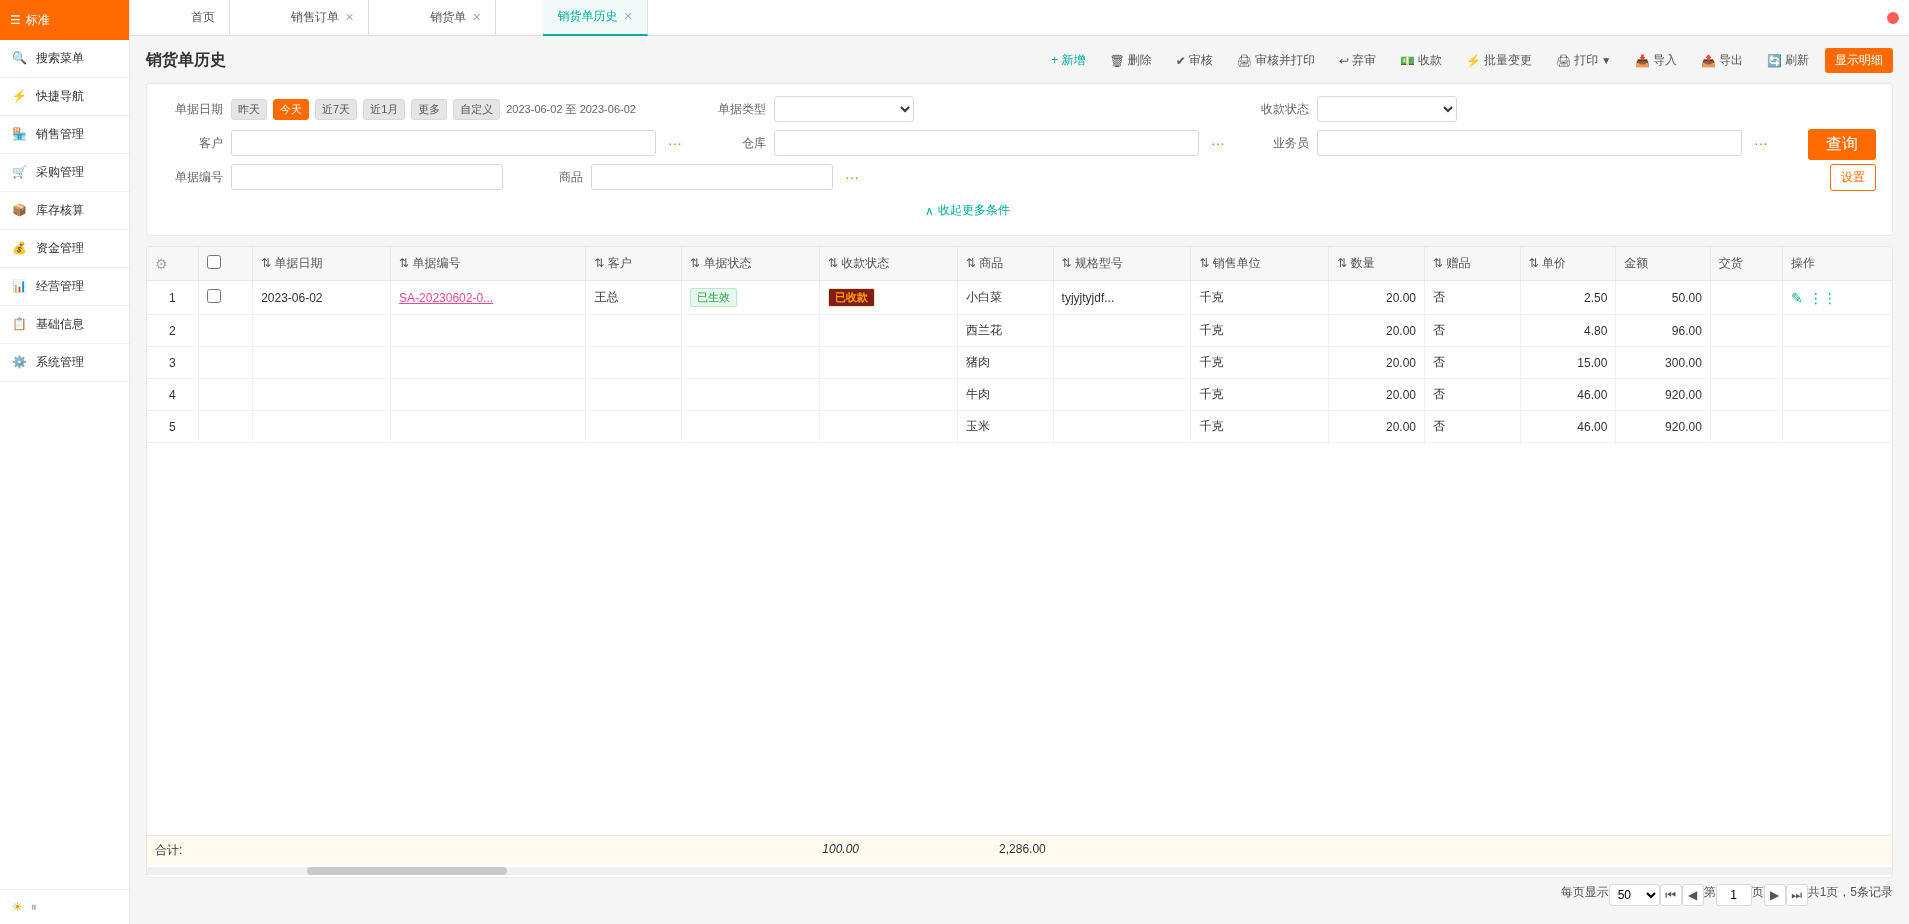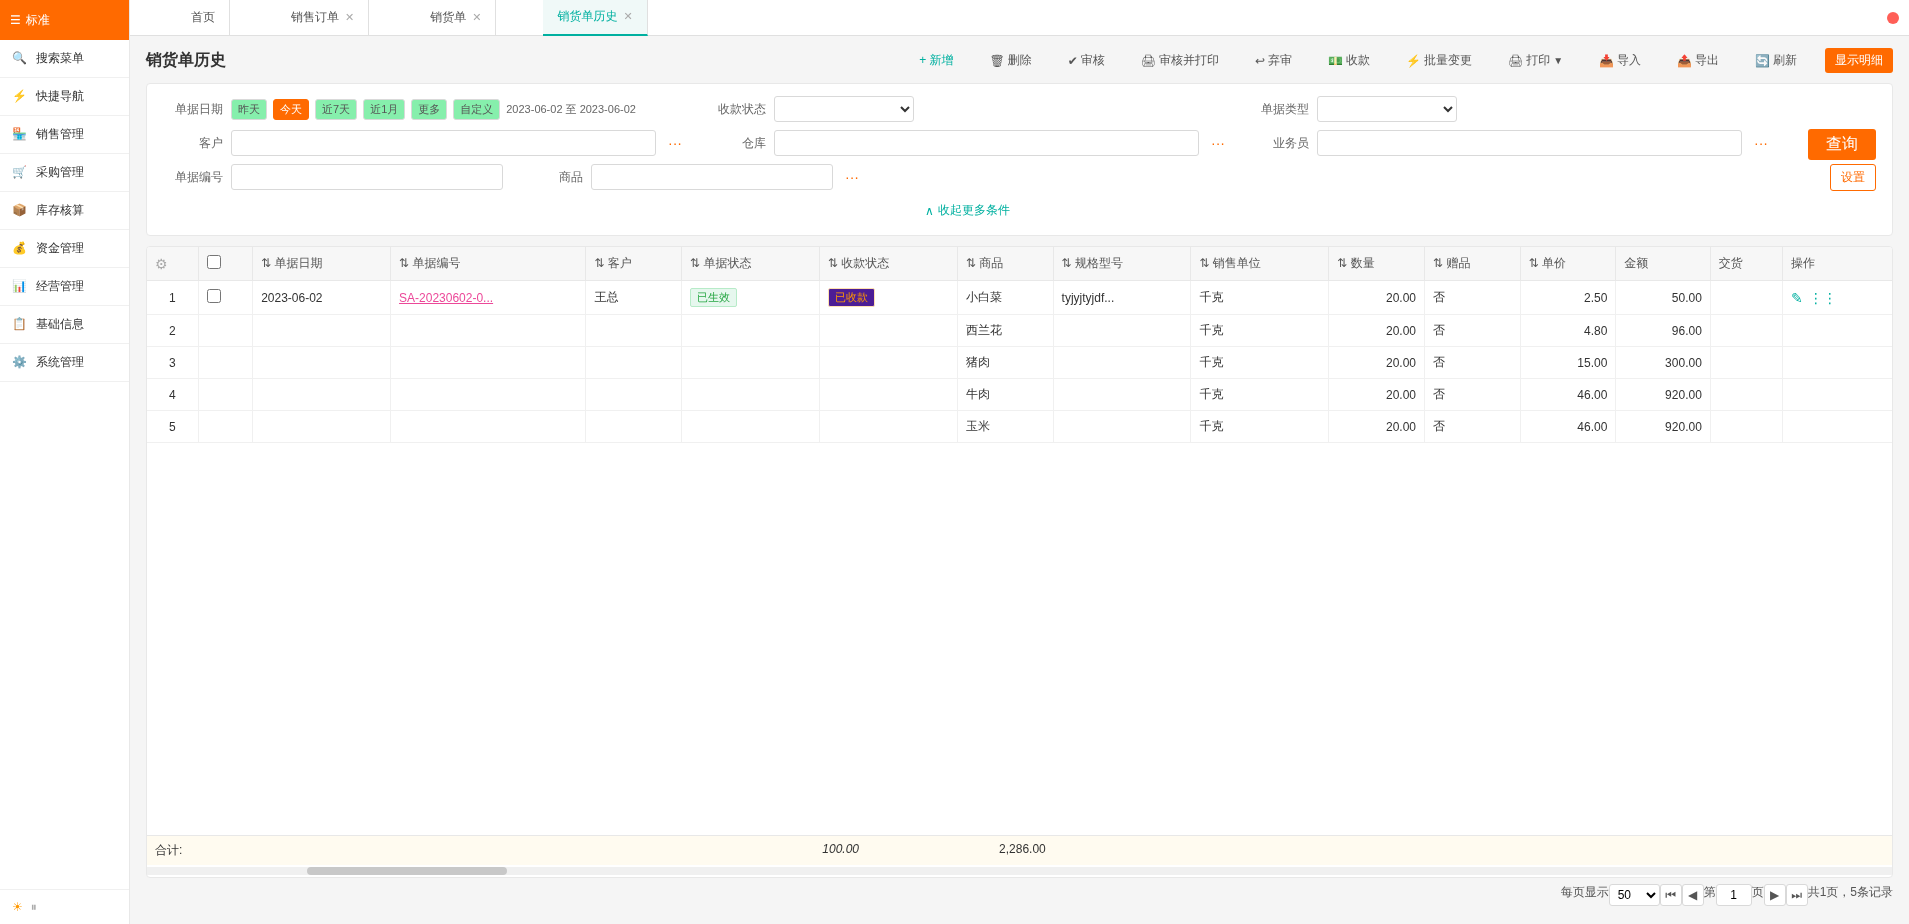"+ 新增" .toolbar { gap: 20px -> 8px }
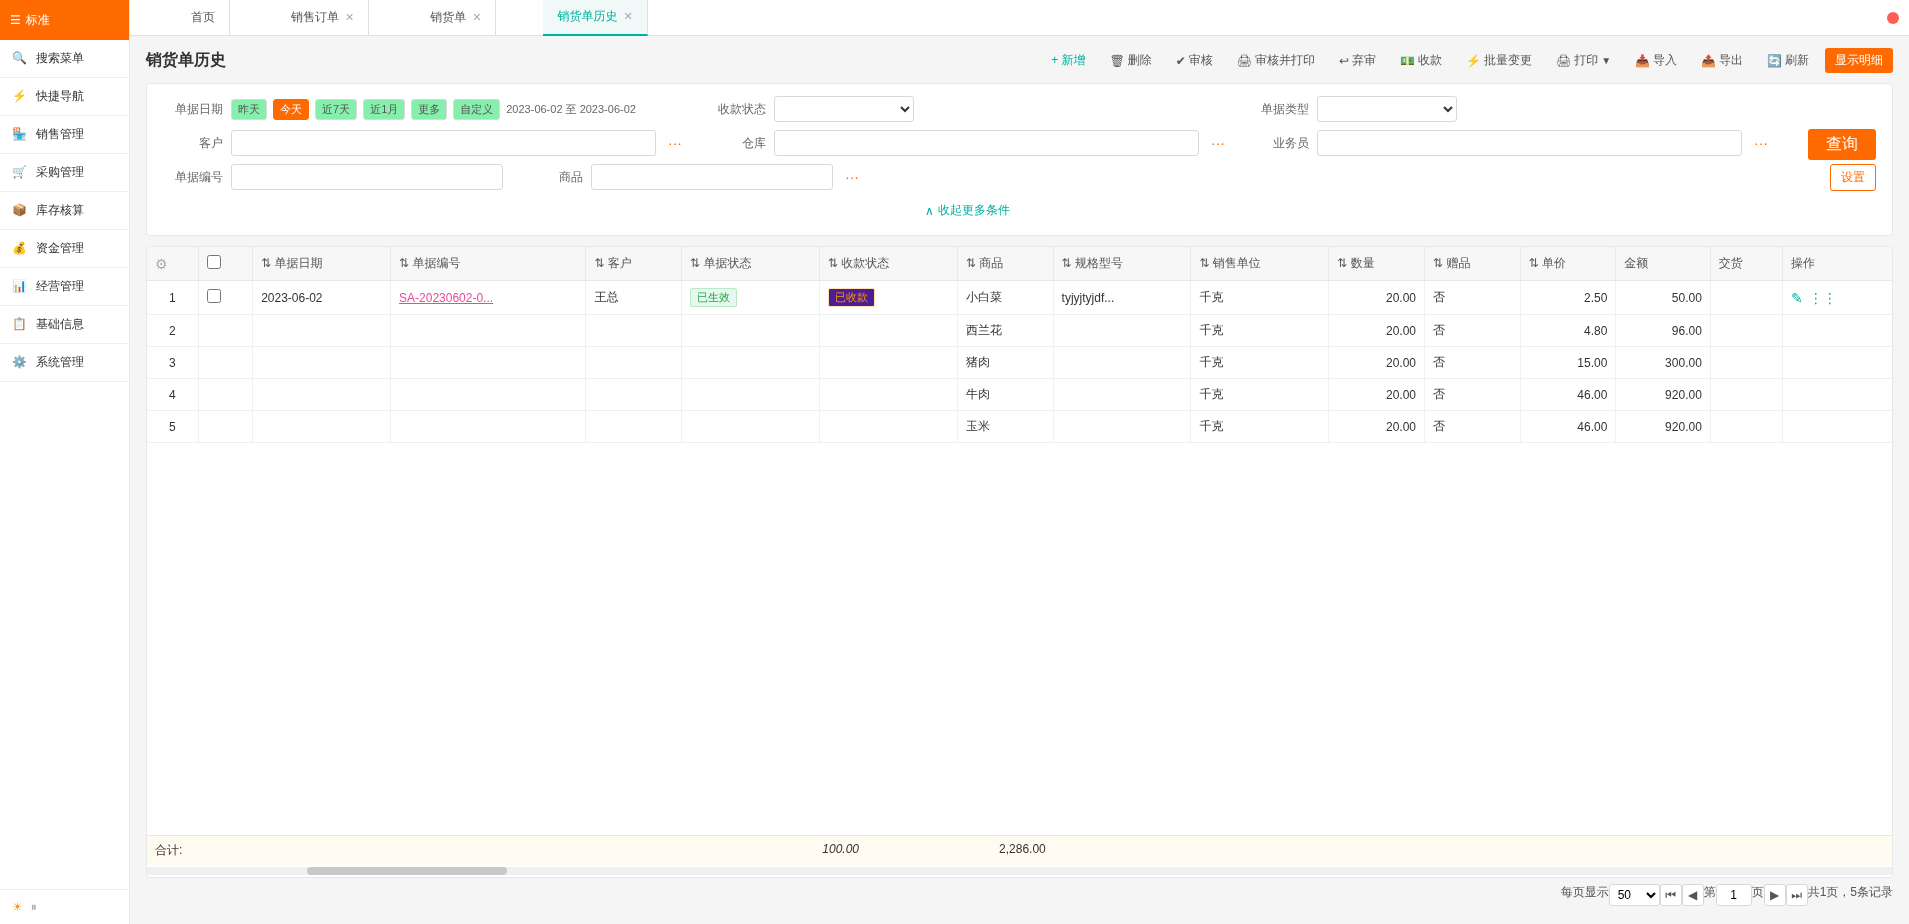"昨天" .date-btn { background: #86efac -> #e5e5e5 }
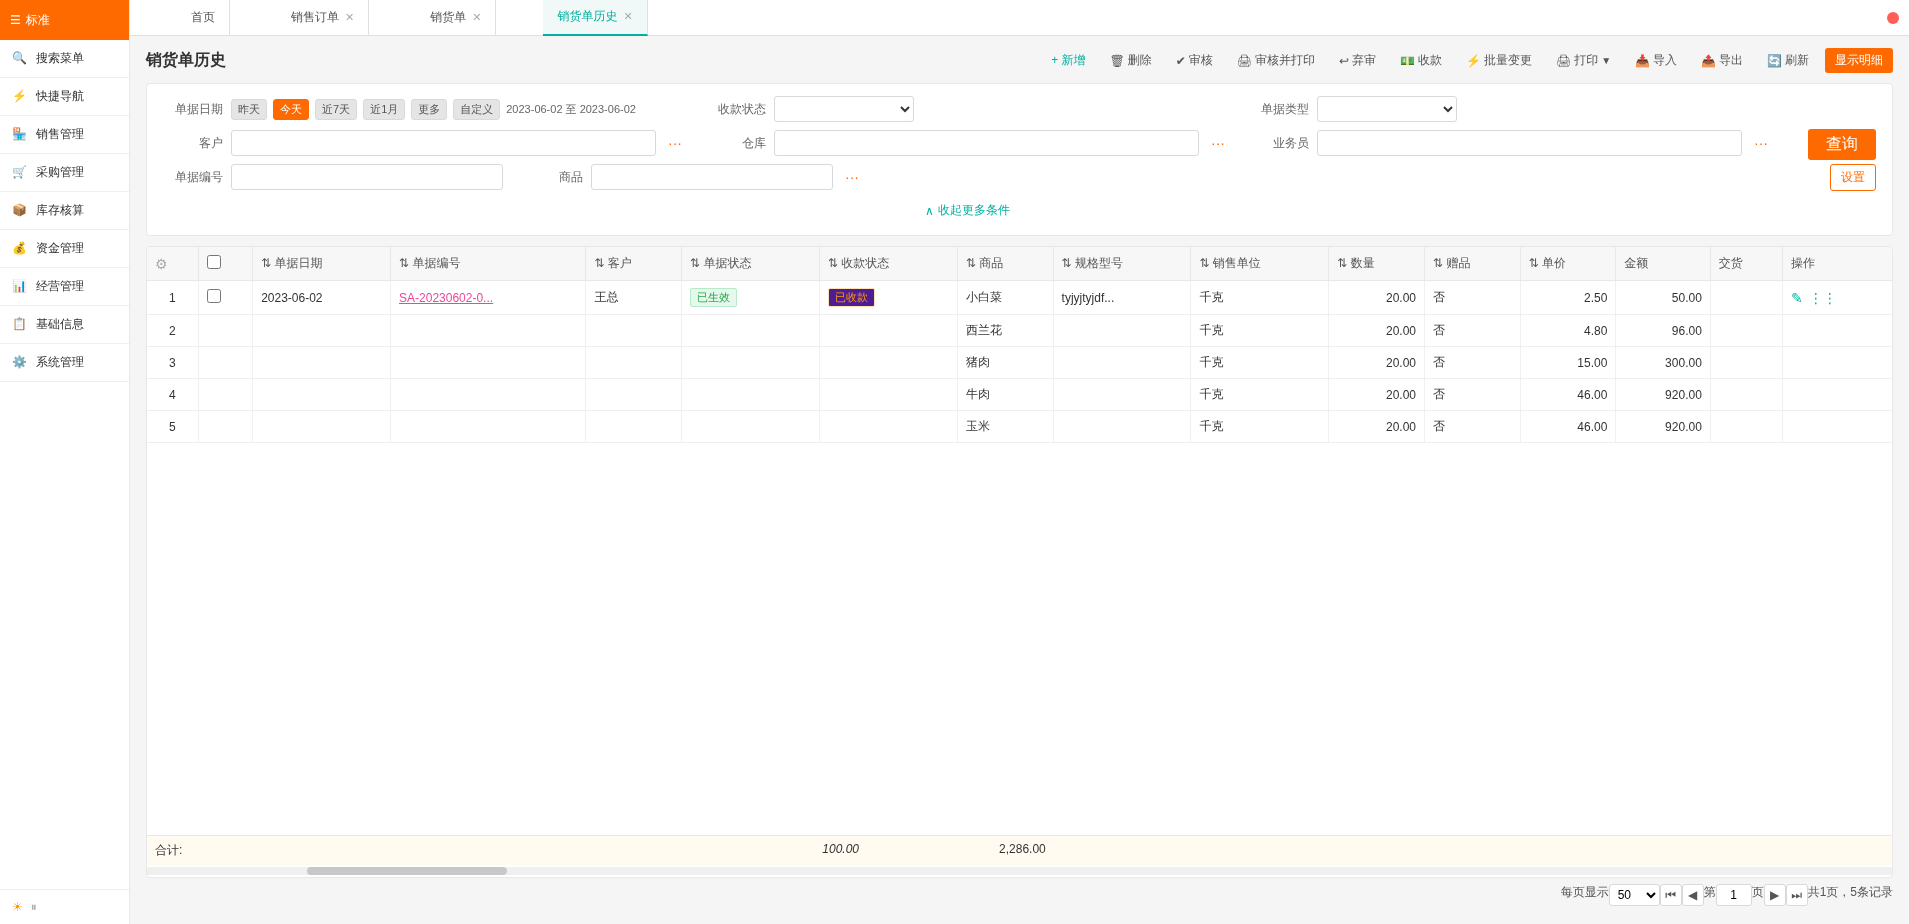"收款状态" div.filter-item { order: before "单据类型" -> after "单据类型" }
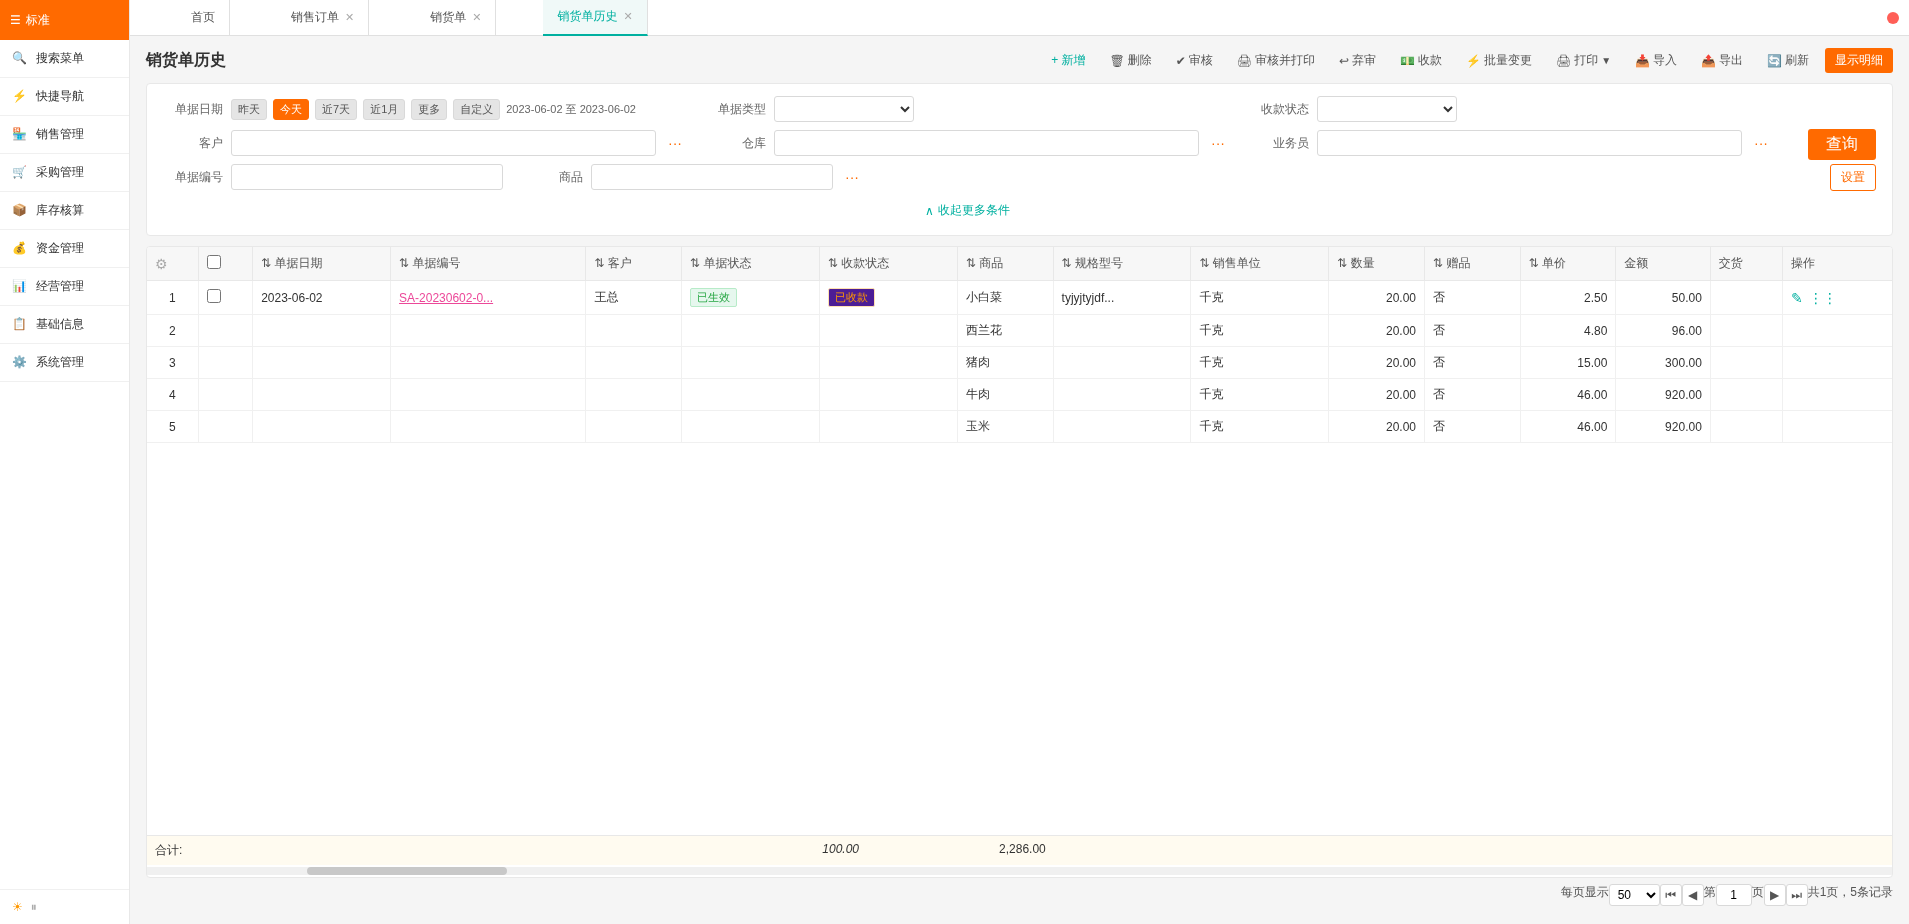"已收款" .status-received { background: #4c1d95 -> #7f1d1d; font-weight: none -> bold }
